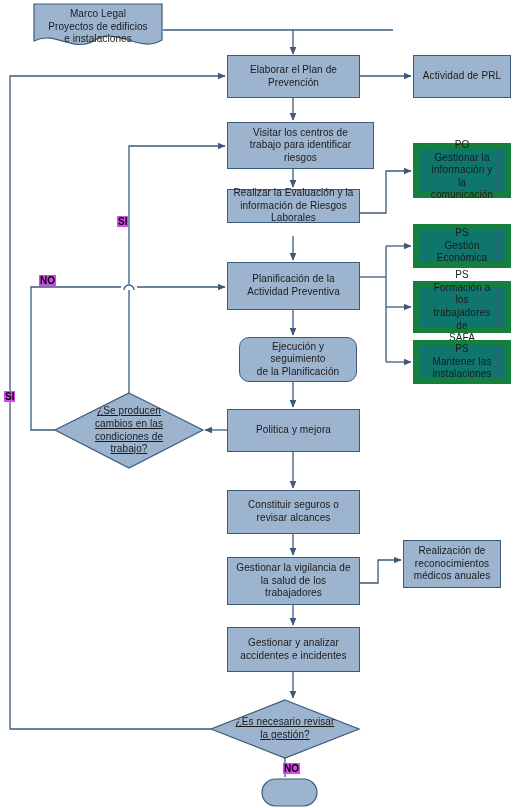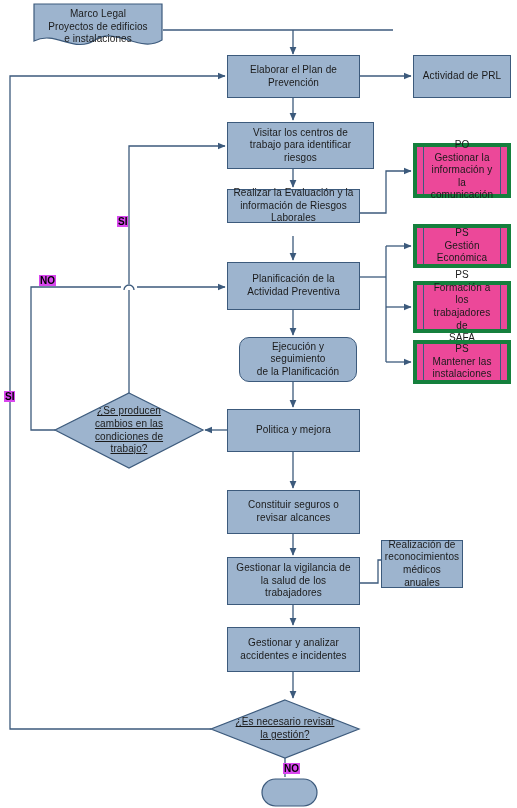"PO" .subproc { background: #ec4899 -> #0f766e; border: 4px solid #15803d -> 6px solid #15803d }
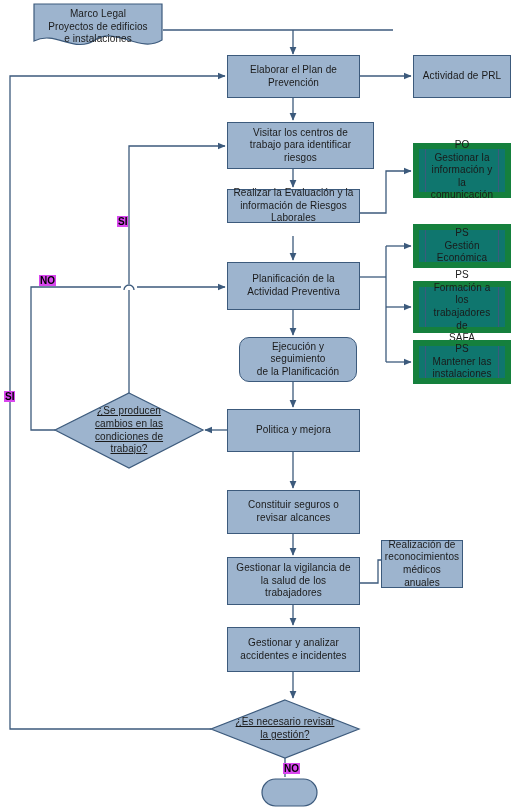"Realización de" div.node { left: 381px -> 403px; width: 82px -> 98px }
